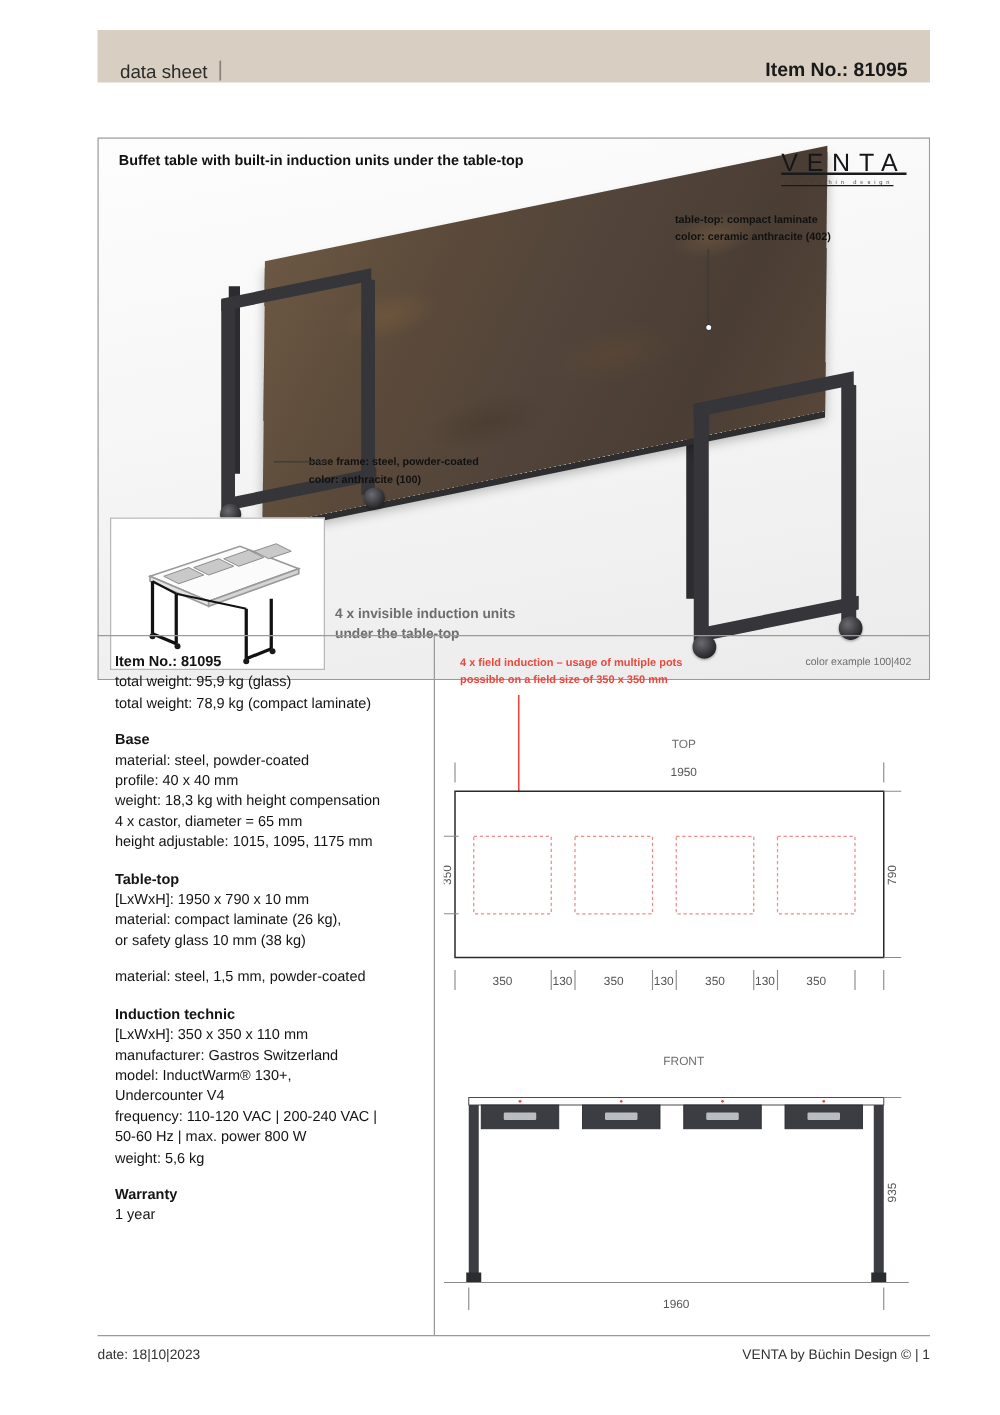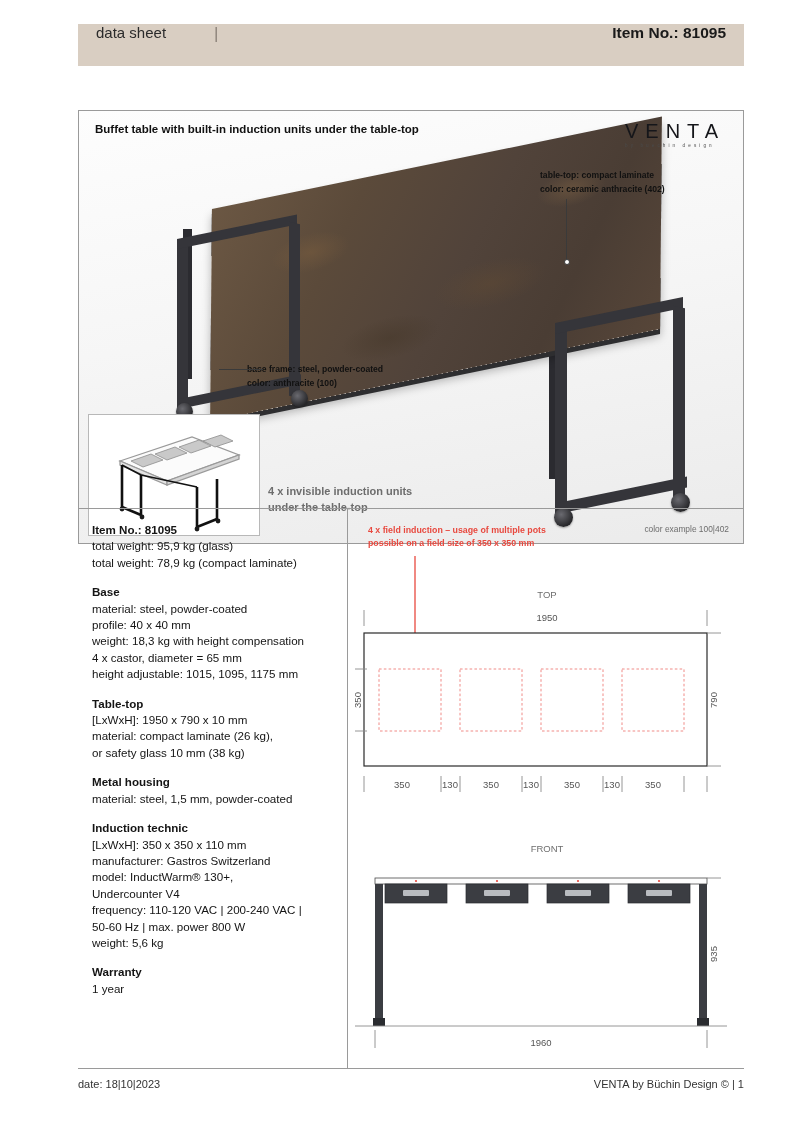"data sheet" .header-inner { align-items: flex-start -> flex-end; gap: 40px -> none }
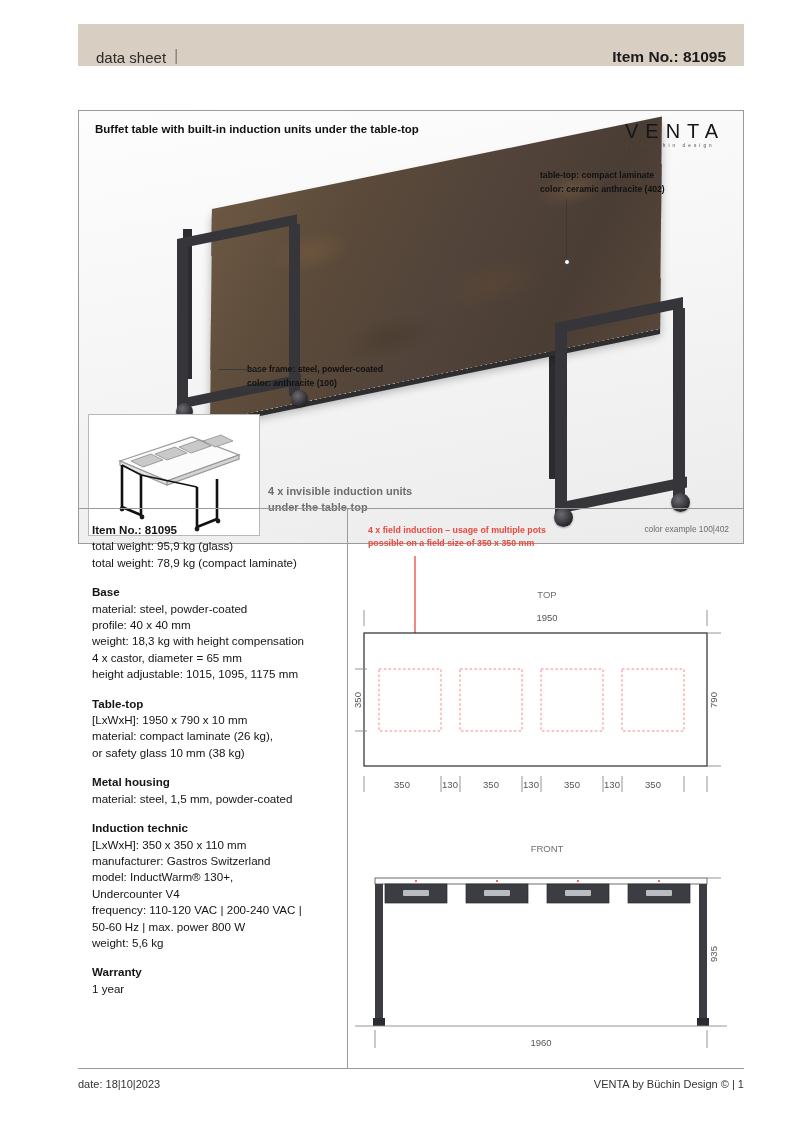"VENTA" .venta-logo { text-decoration: none -> underline }
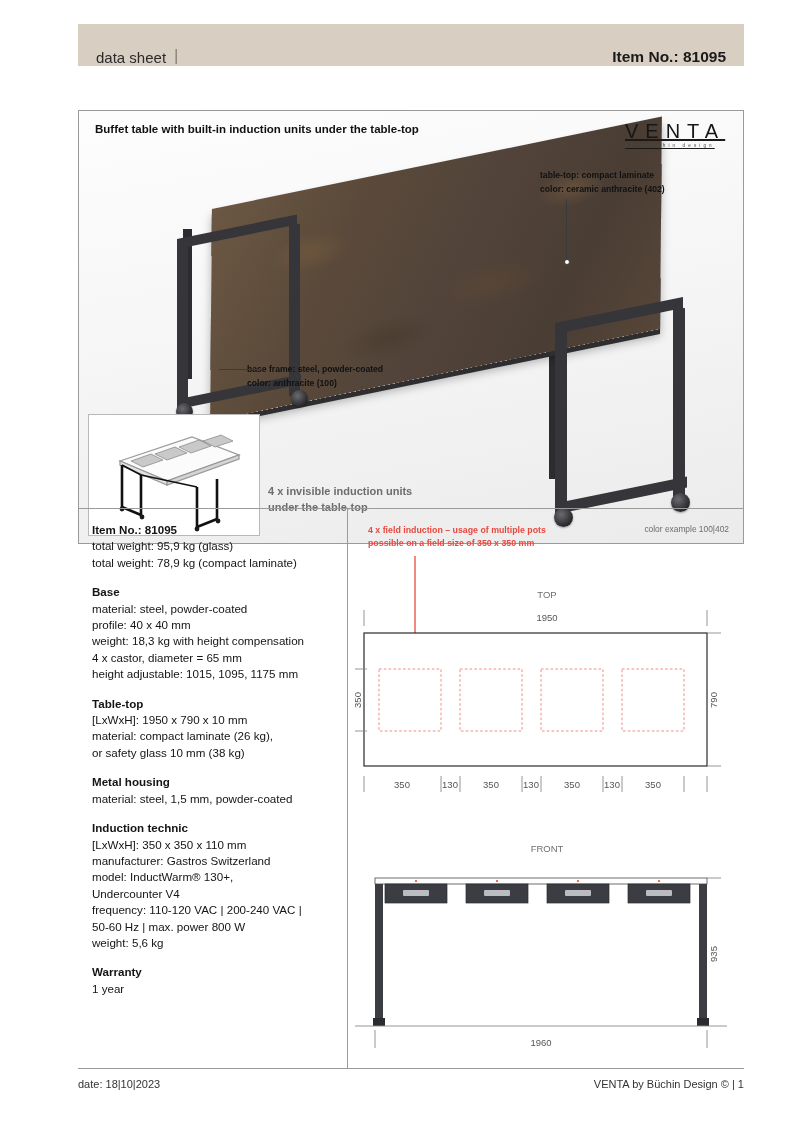"Metal housing" div.spec-h { html: <div>Metal housing</div> -> none }
